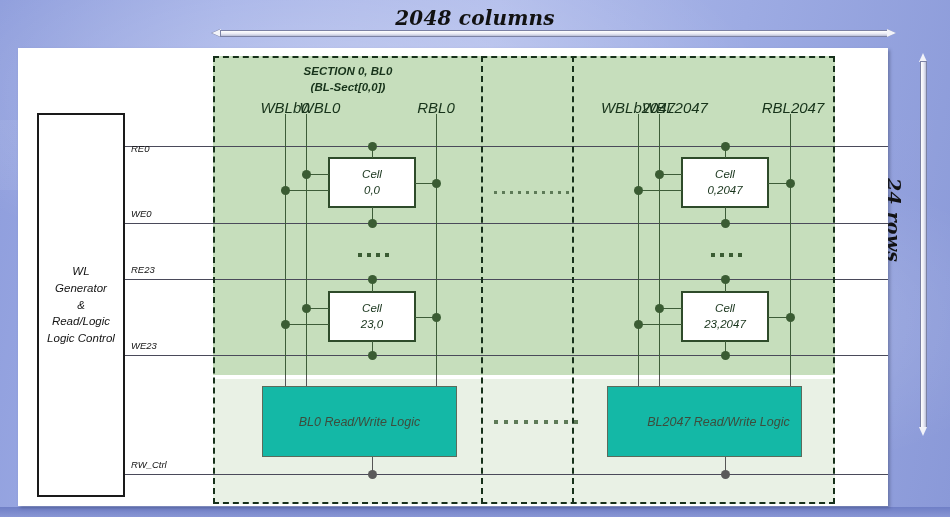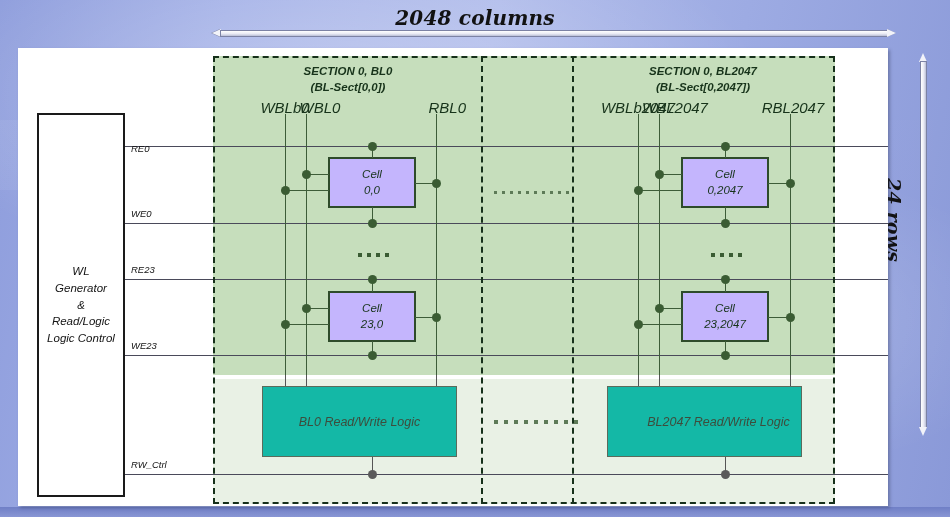"SECTION 0, BL2047" div.sect-title { html: <div> <div>SECTION 0, BL2047</div> <div>(BL-Sect[0,2047])</div> </div> -> none }
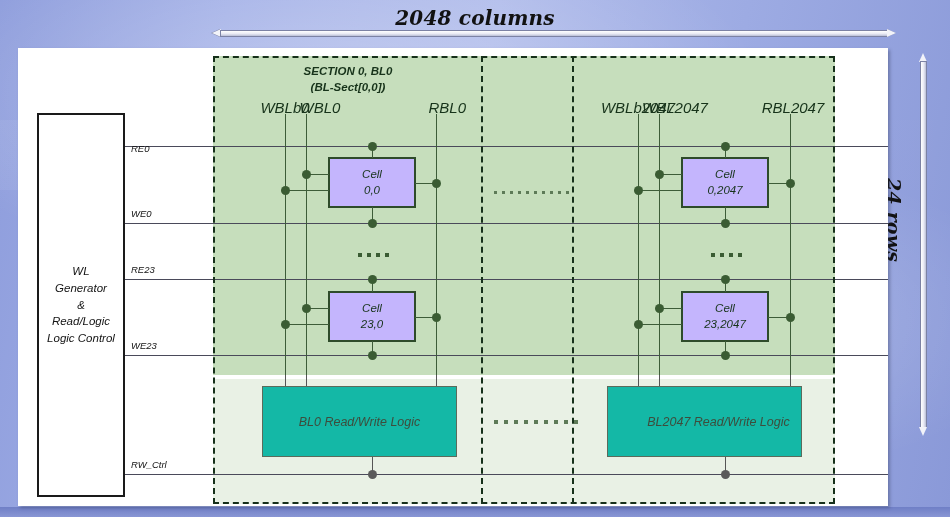"RBL0" div.bl-label { text-align: right -> none }
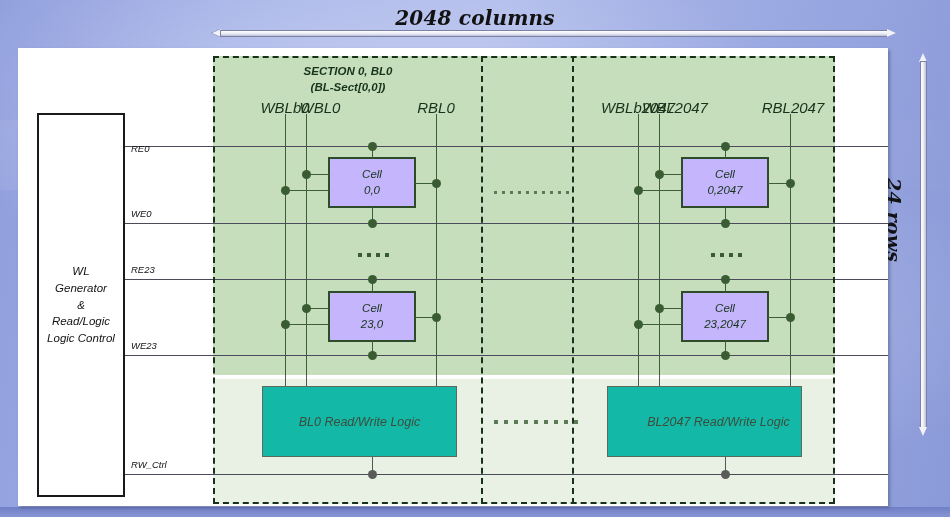"Cell" .cell { background: #c4b5fd -> #ffffff }
